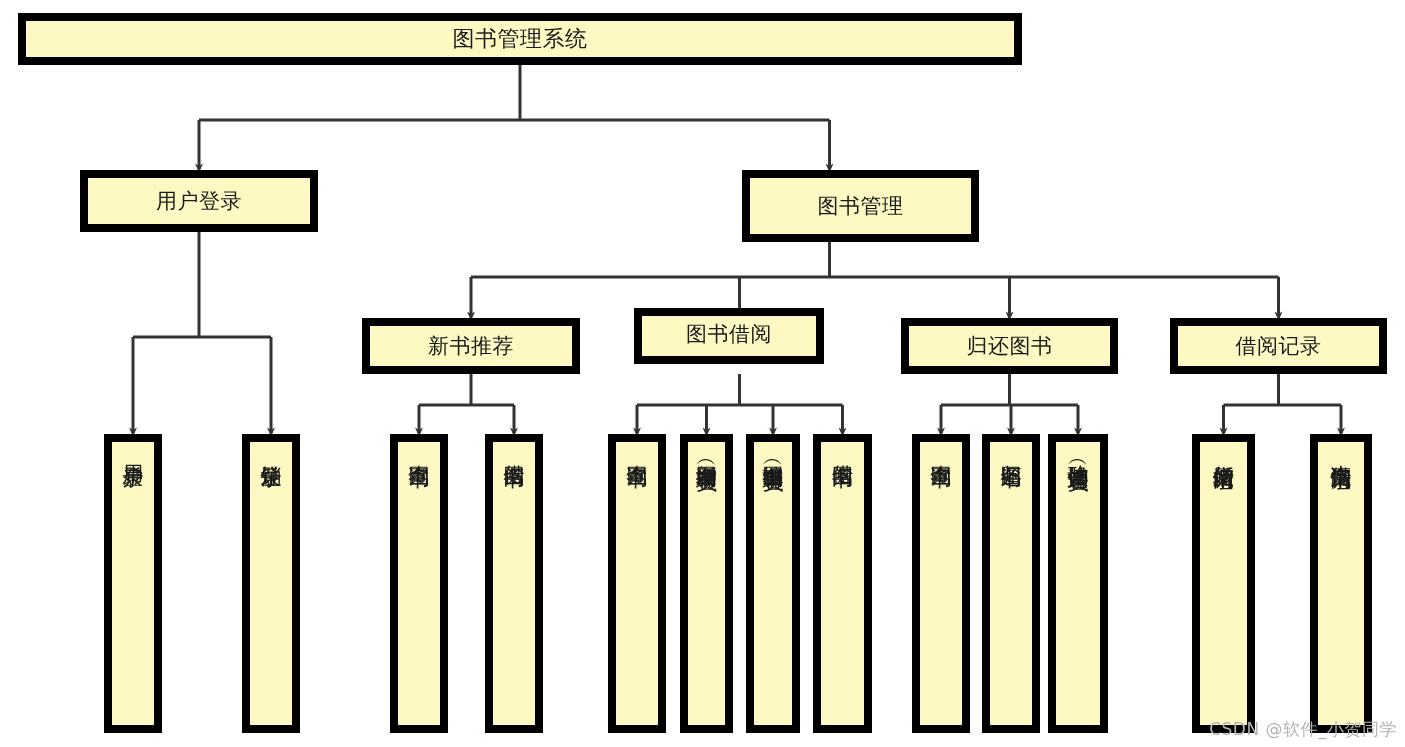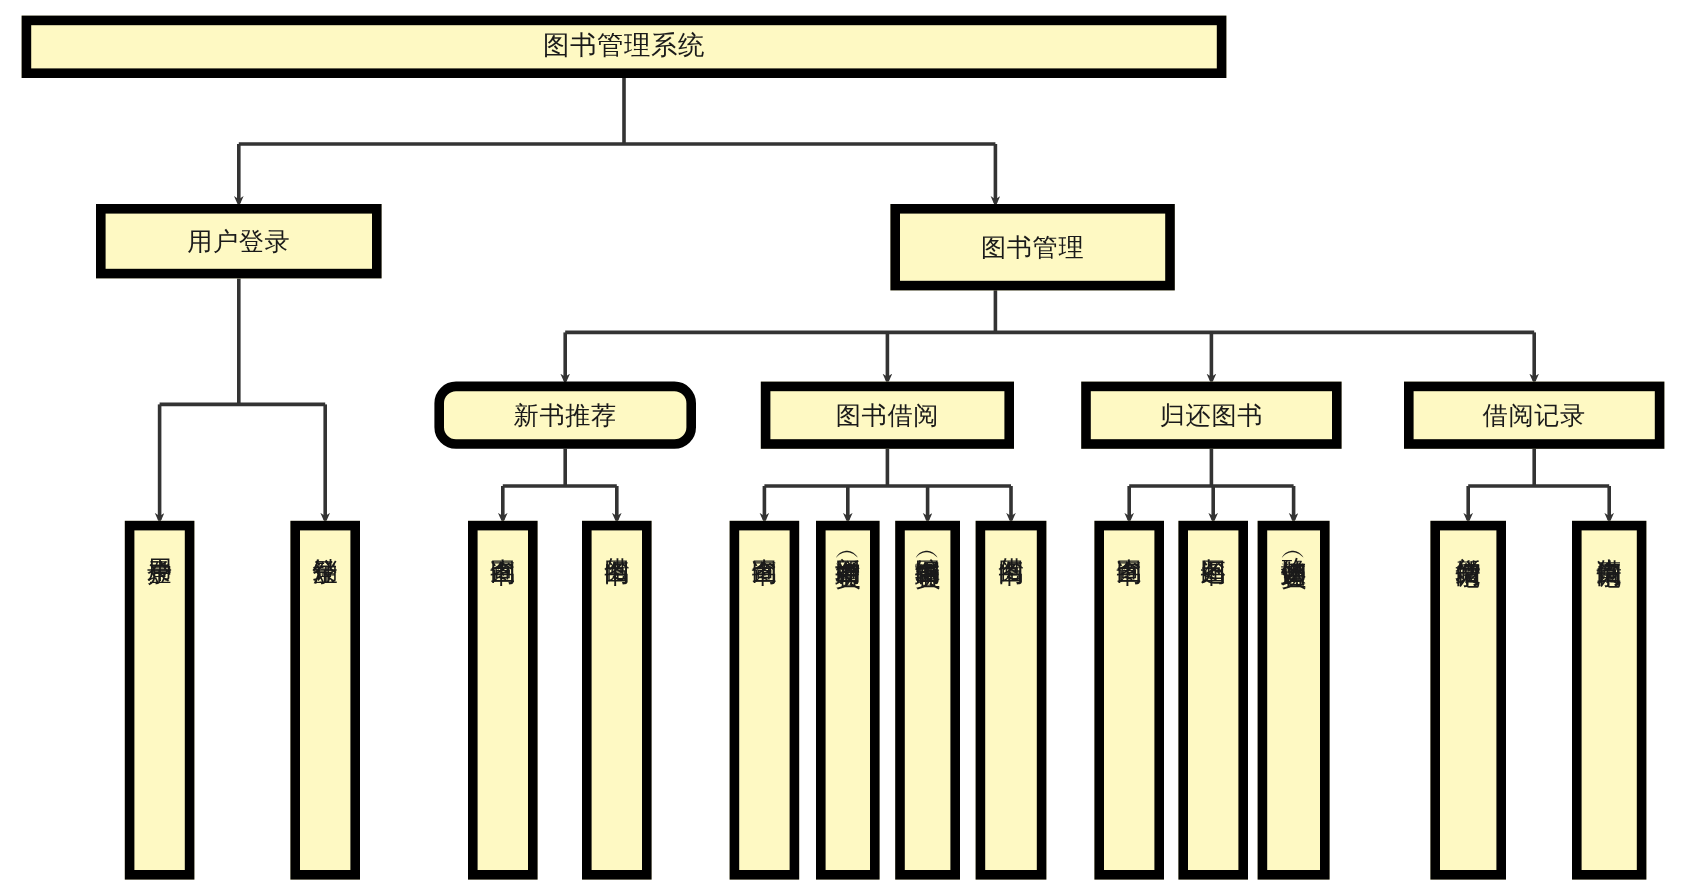"新书推荐" div.node { border-radius: 18px -> none }
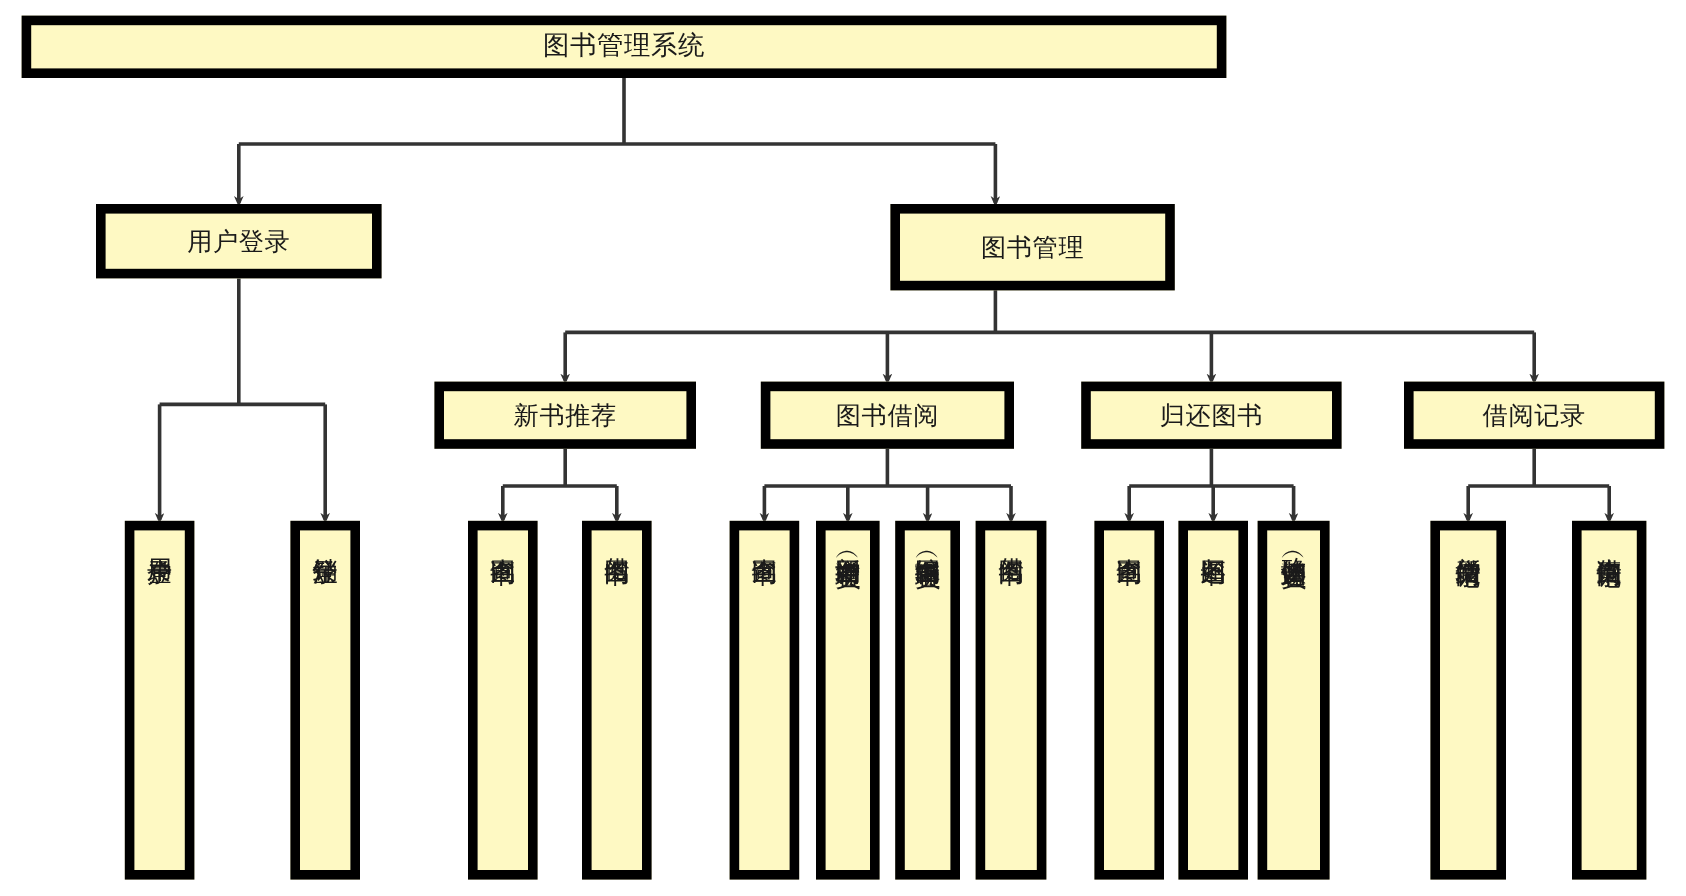"图书借阅" div.node { font-family: none -> Liberation Mono, monospace; top: 318px -> 308px; width: 211px -> 190px }
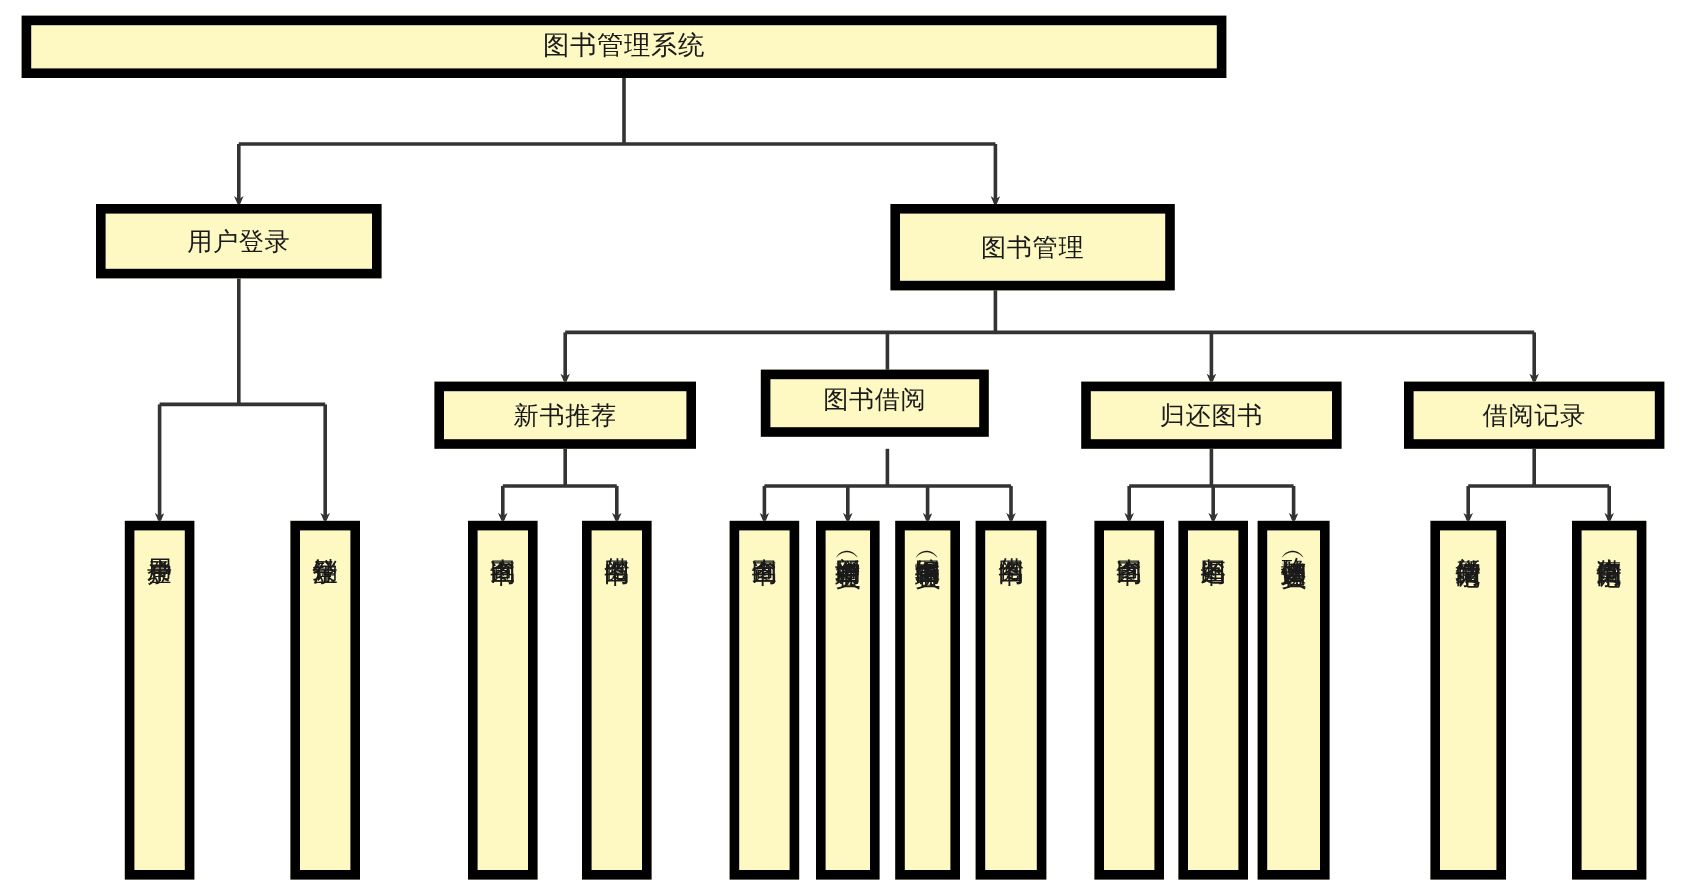"CSDN @软件_小贺同学" div.watermark { html: none -> <div>CSDN @软件_小贺同学</div> }
